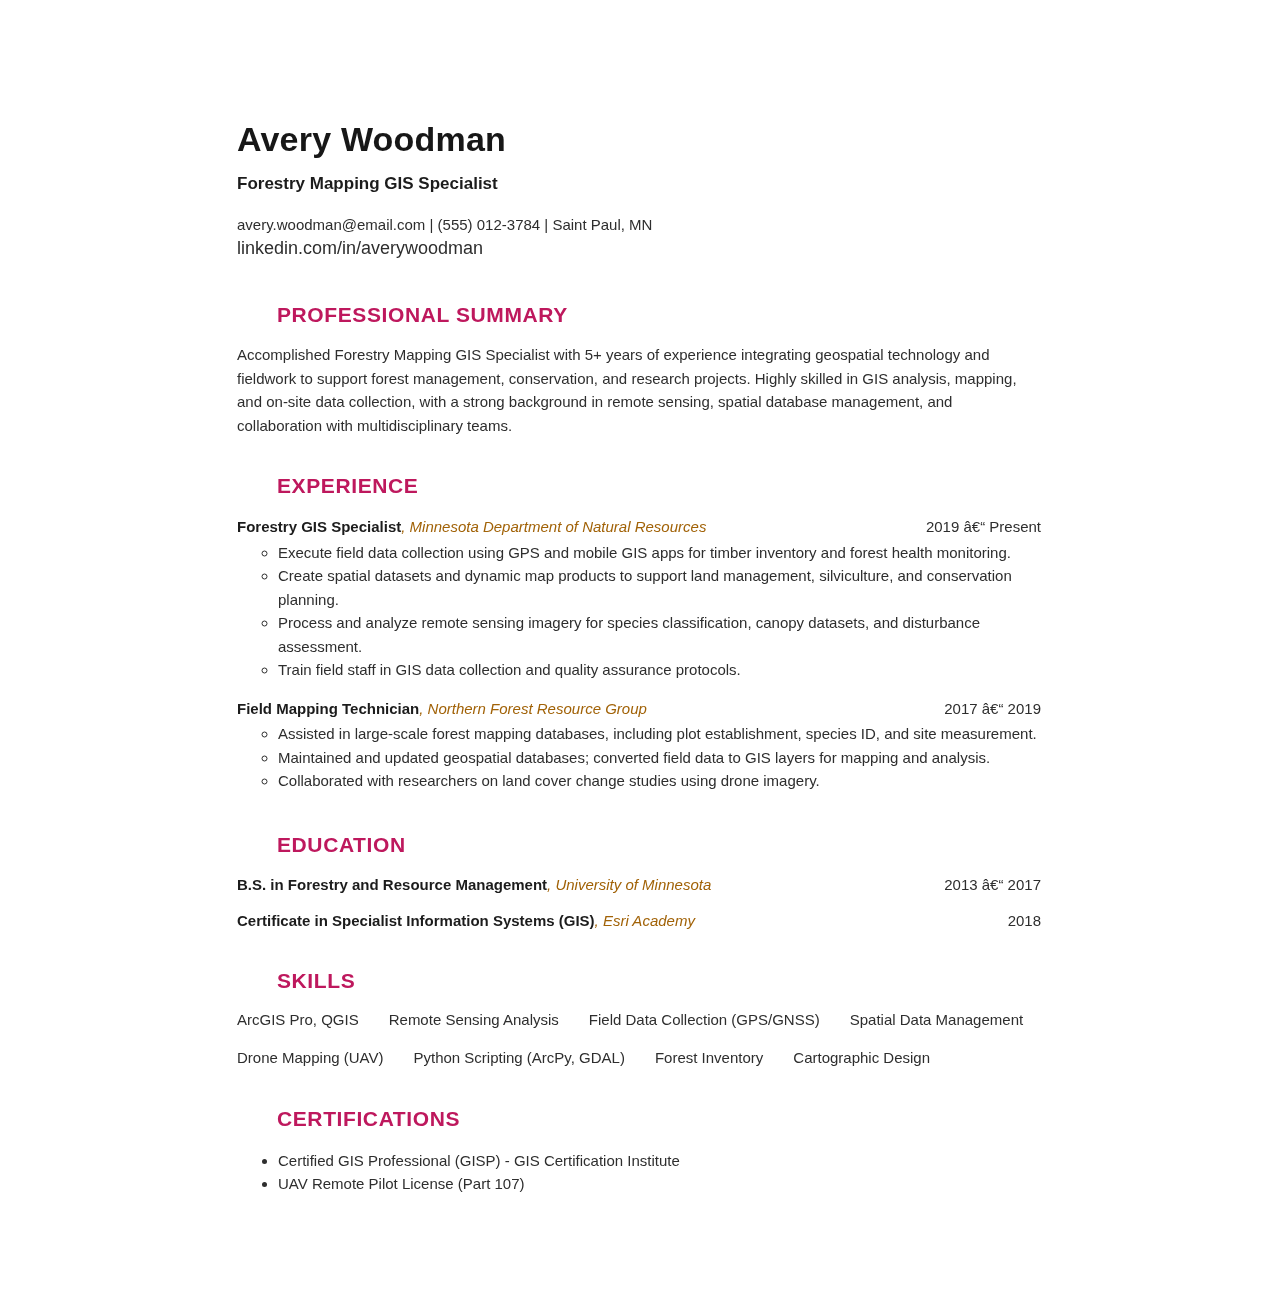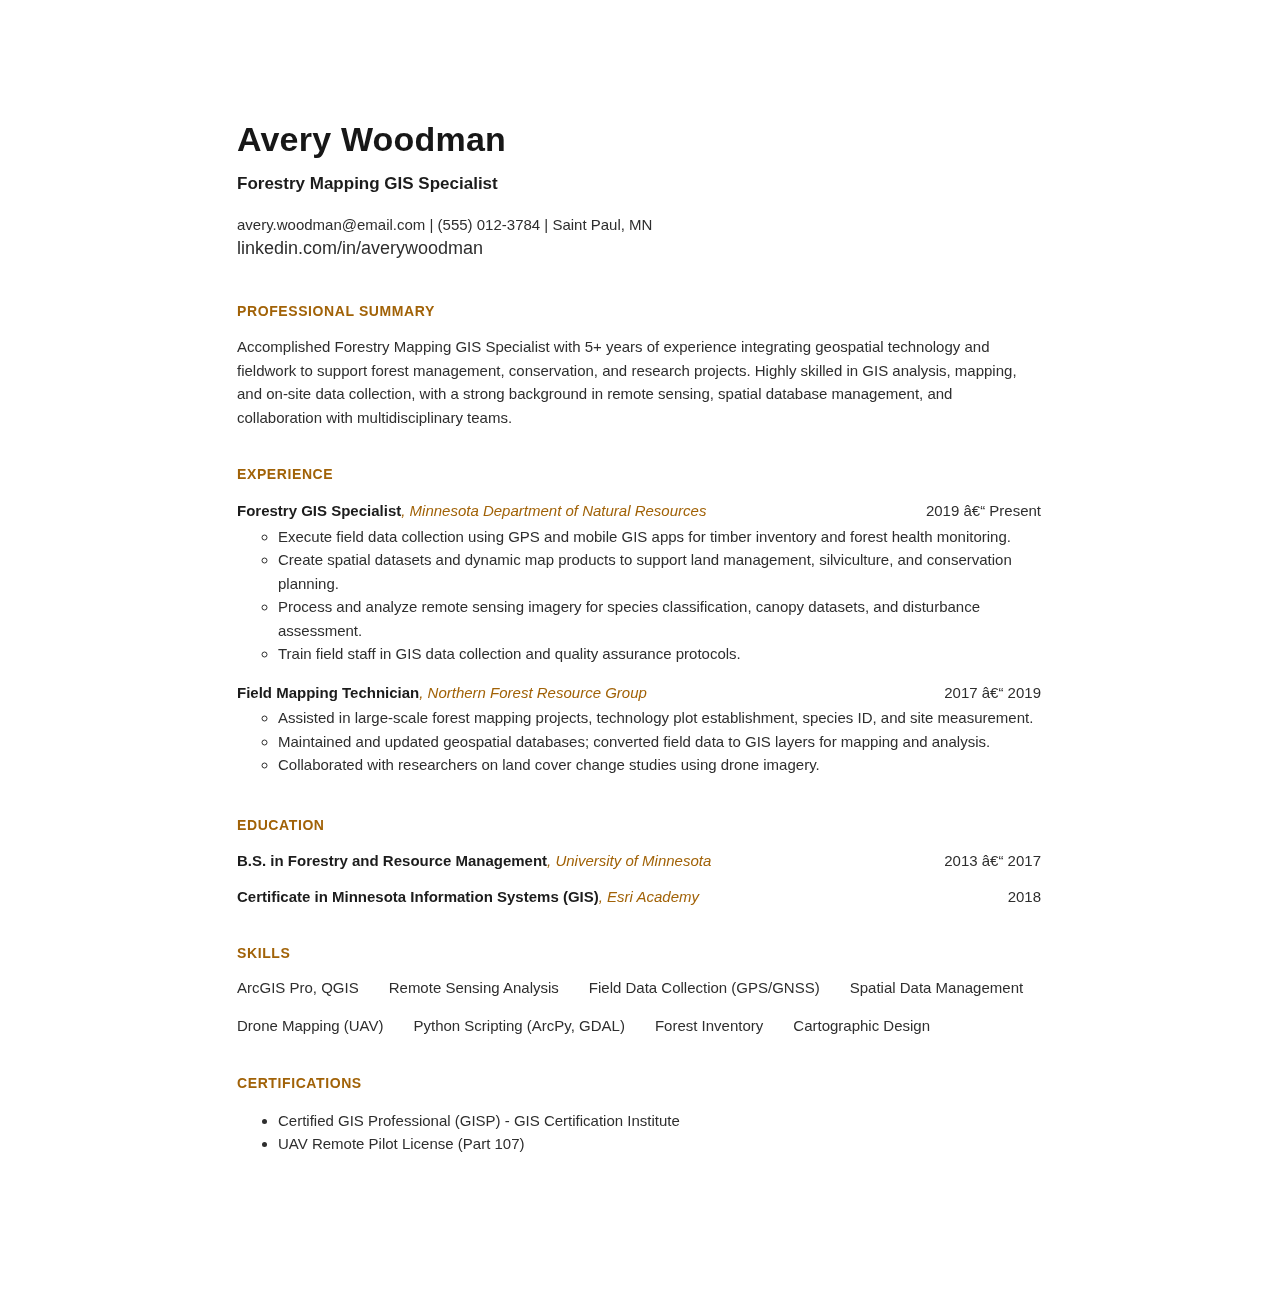"PROFESSIONAL SUMMARY" .section-heading { color: #a16207 -> #be185d; font-size: 14px -> 21px; margin-left: none -> 40px }
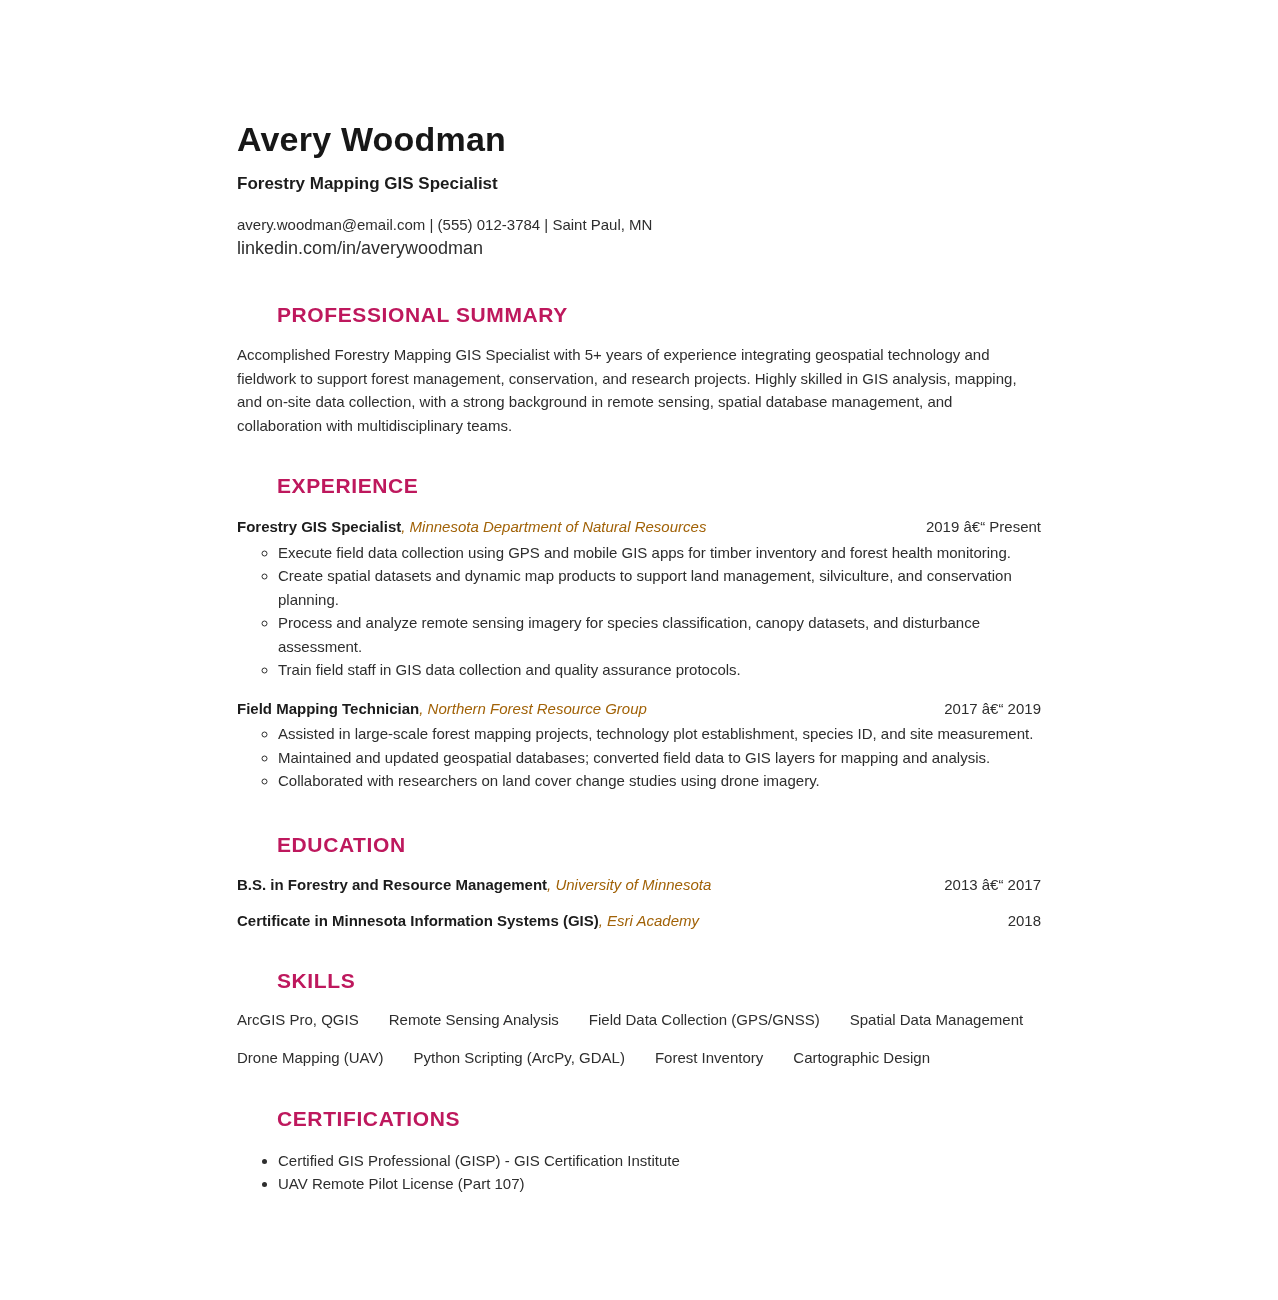"Assisted in large-scale forest mapping" li { text: projects, technology -> databases, including }
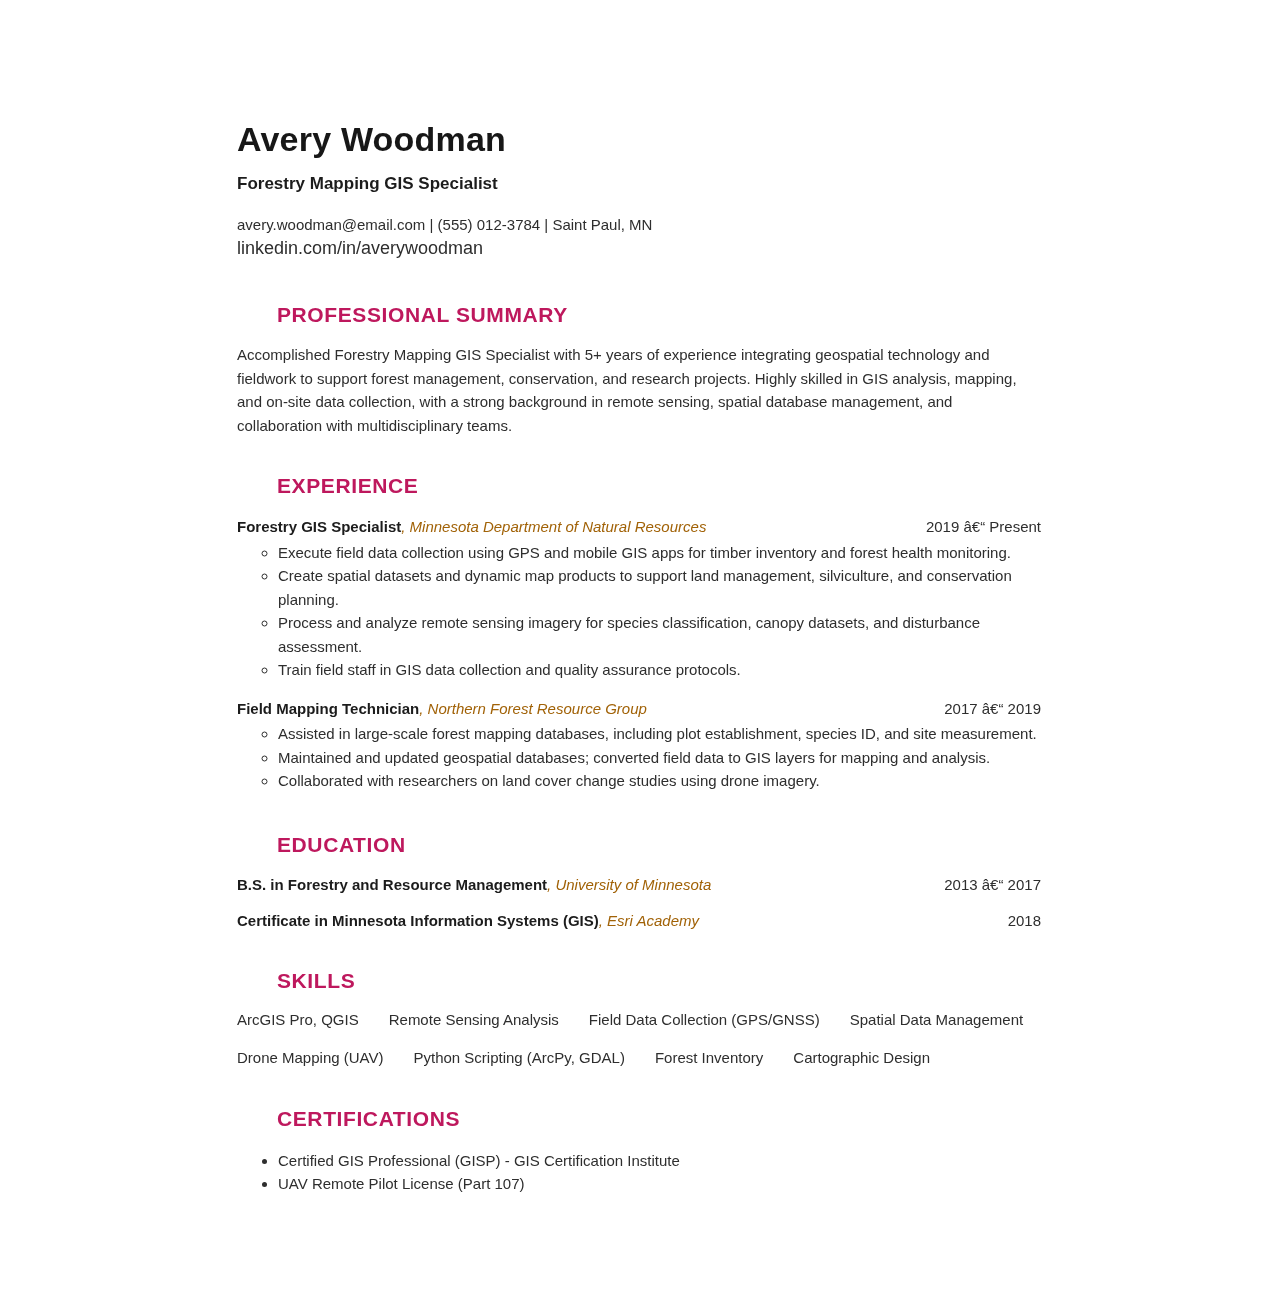"Certificate in Minnesota Information" span.entry-title { text: Minnesota -> Specialist }
